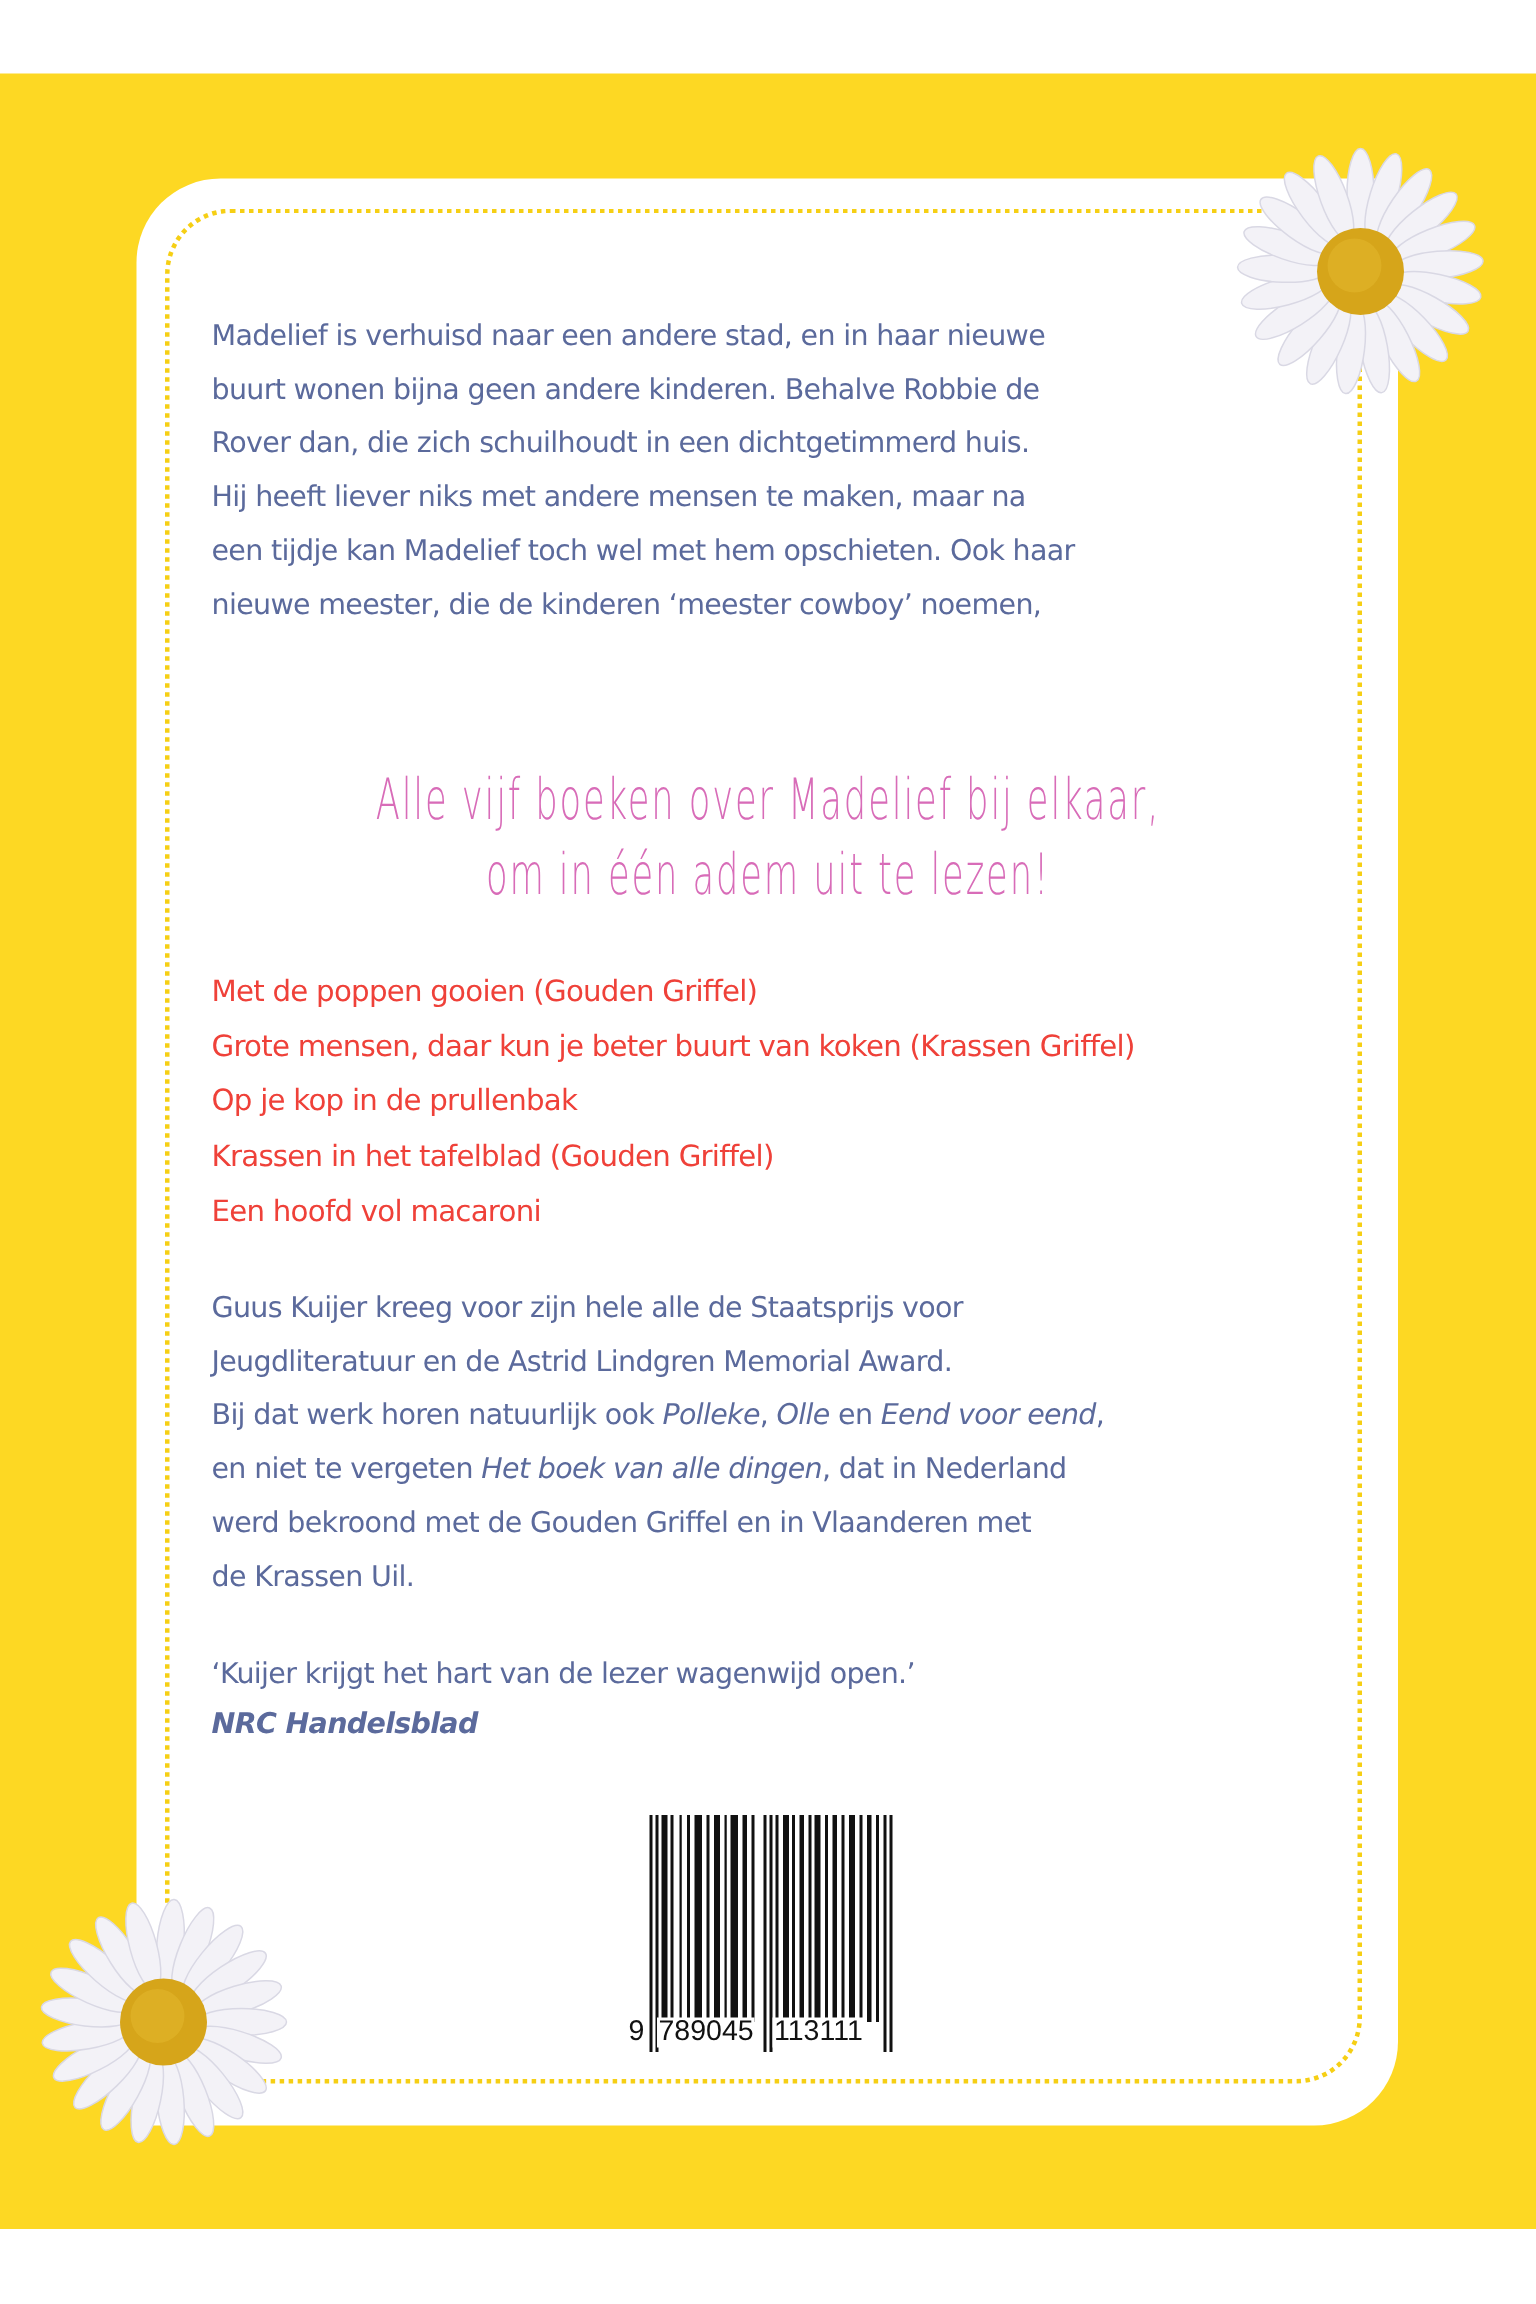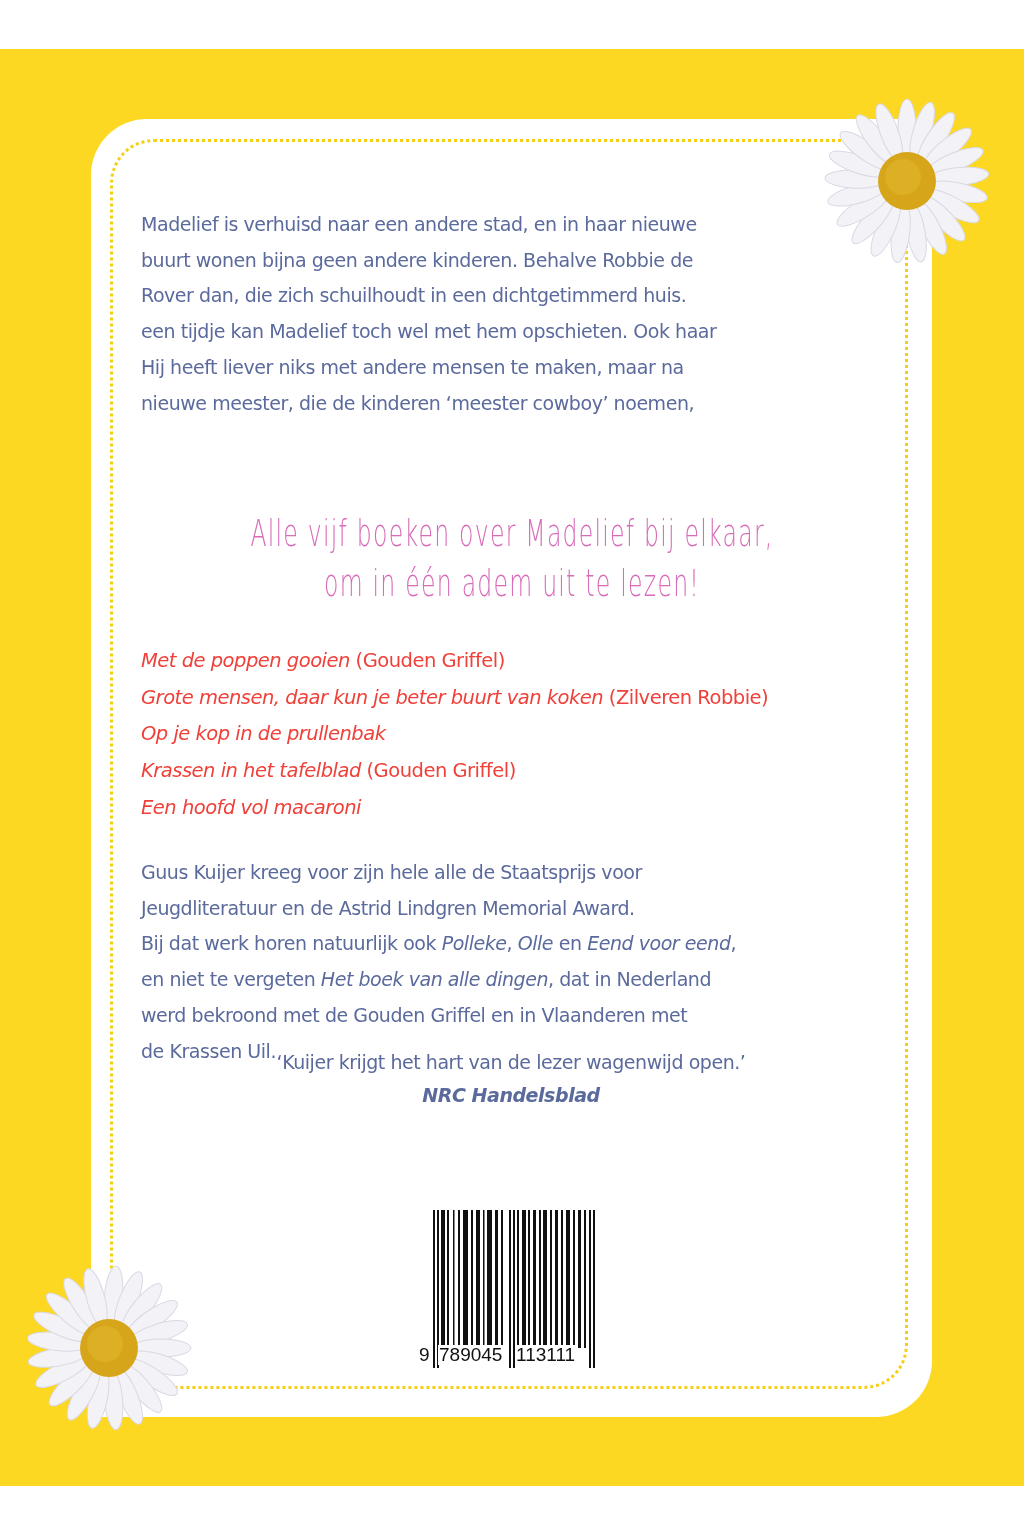"een tijdje kan Madelief toch" span.line { order: before "Hij heeft liever niks met" -> after "Hij heeft liever niks met" }
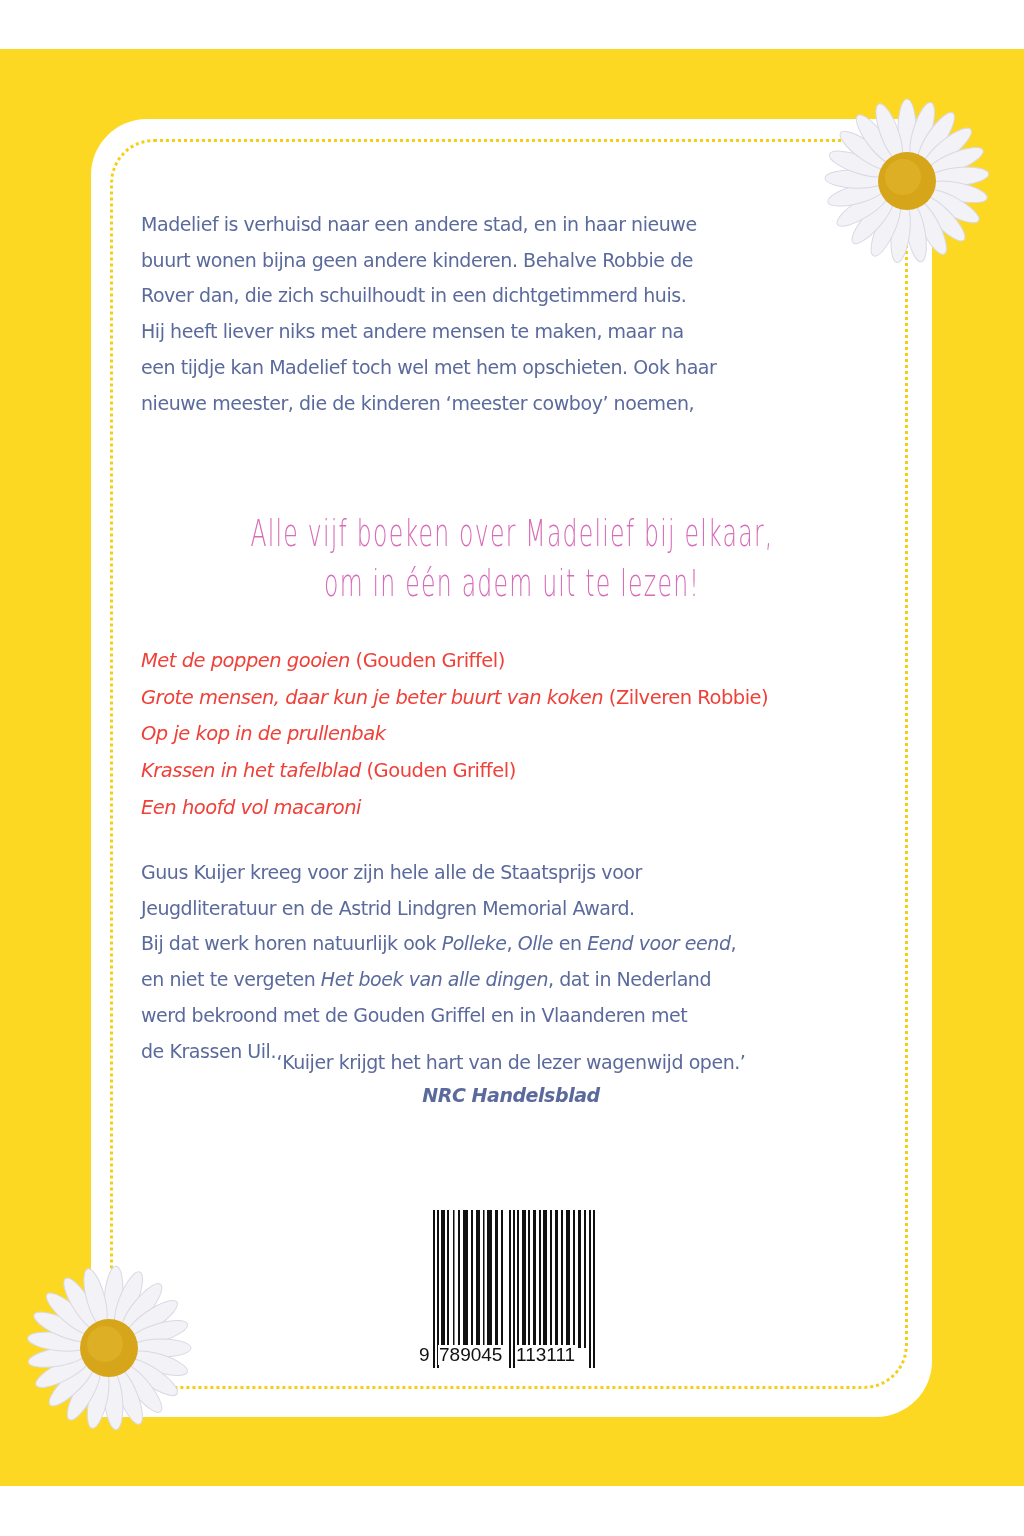"Met de poppen gooien" .titles .t { font-style: italic -> none }
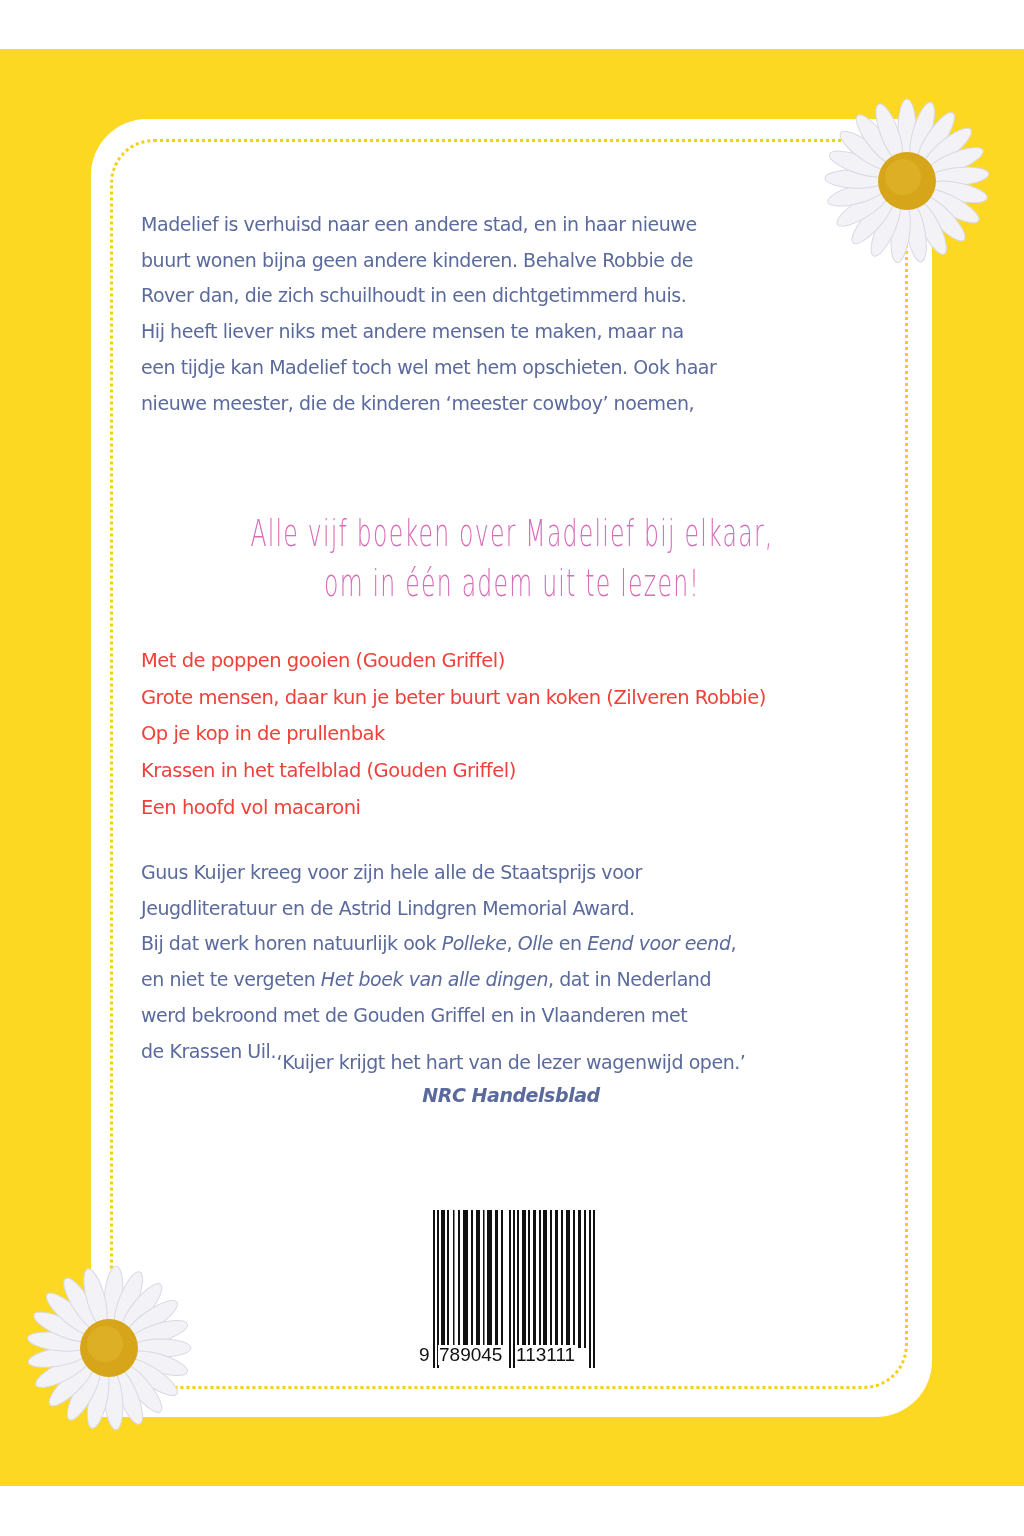"(Zilveren Robbie)" span { text: Zilveren Robbie -> Krassen Griffel }
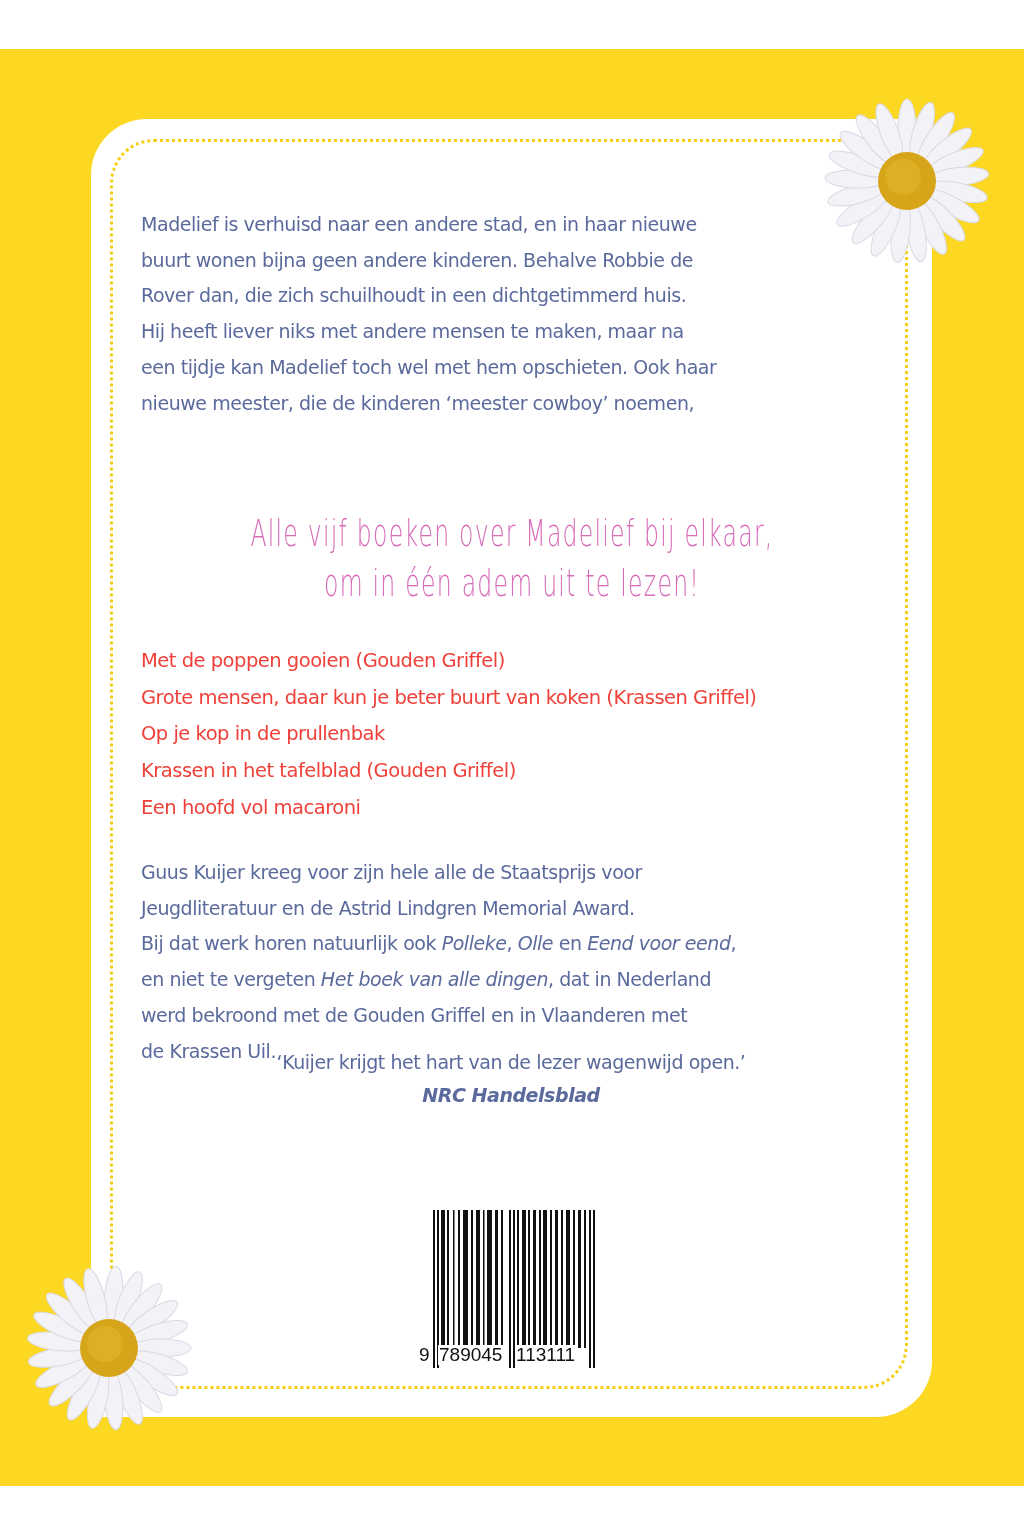"‘Kuijer krijgt het hart van" #quote { text-align: center -> none; top: 1046px -> 1100px }
